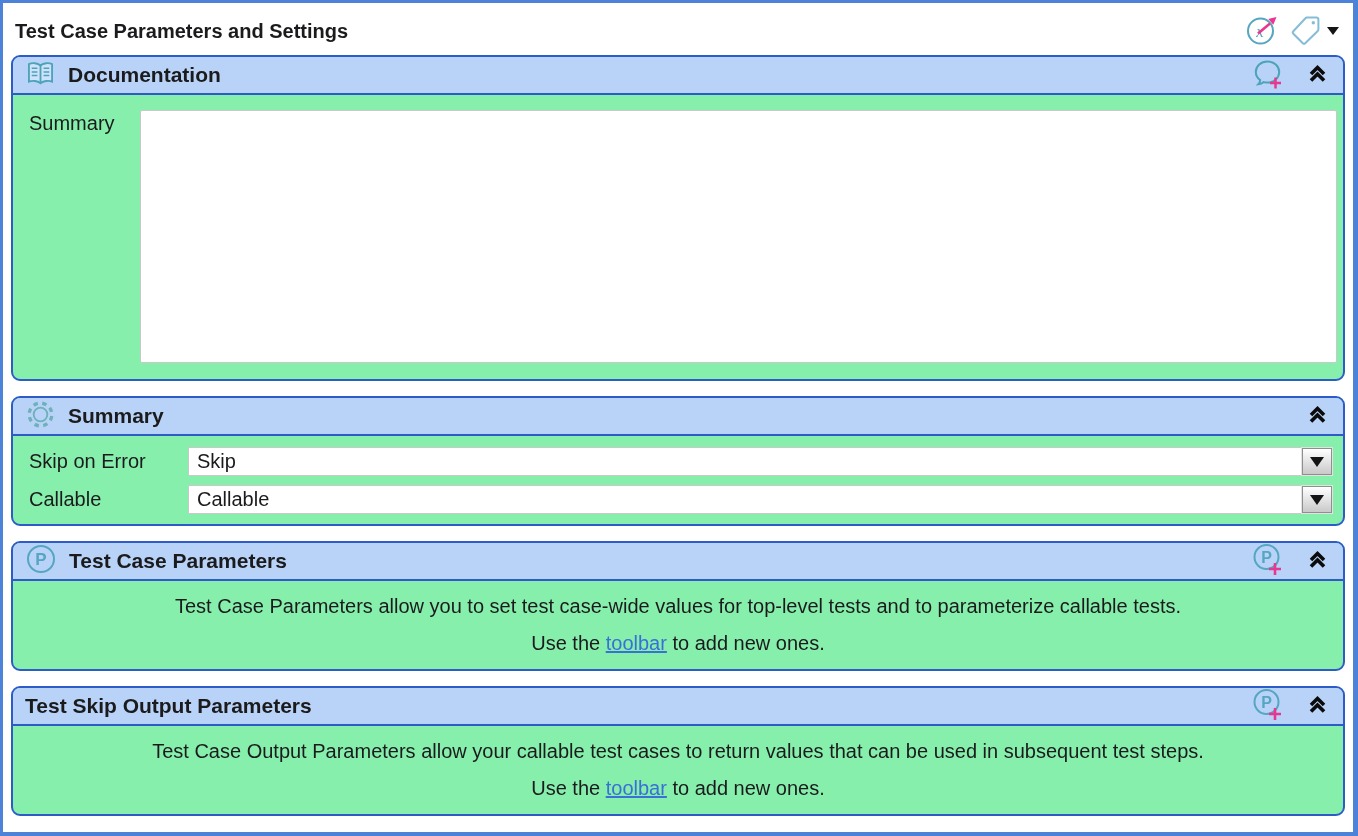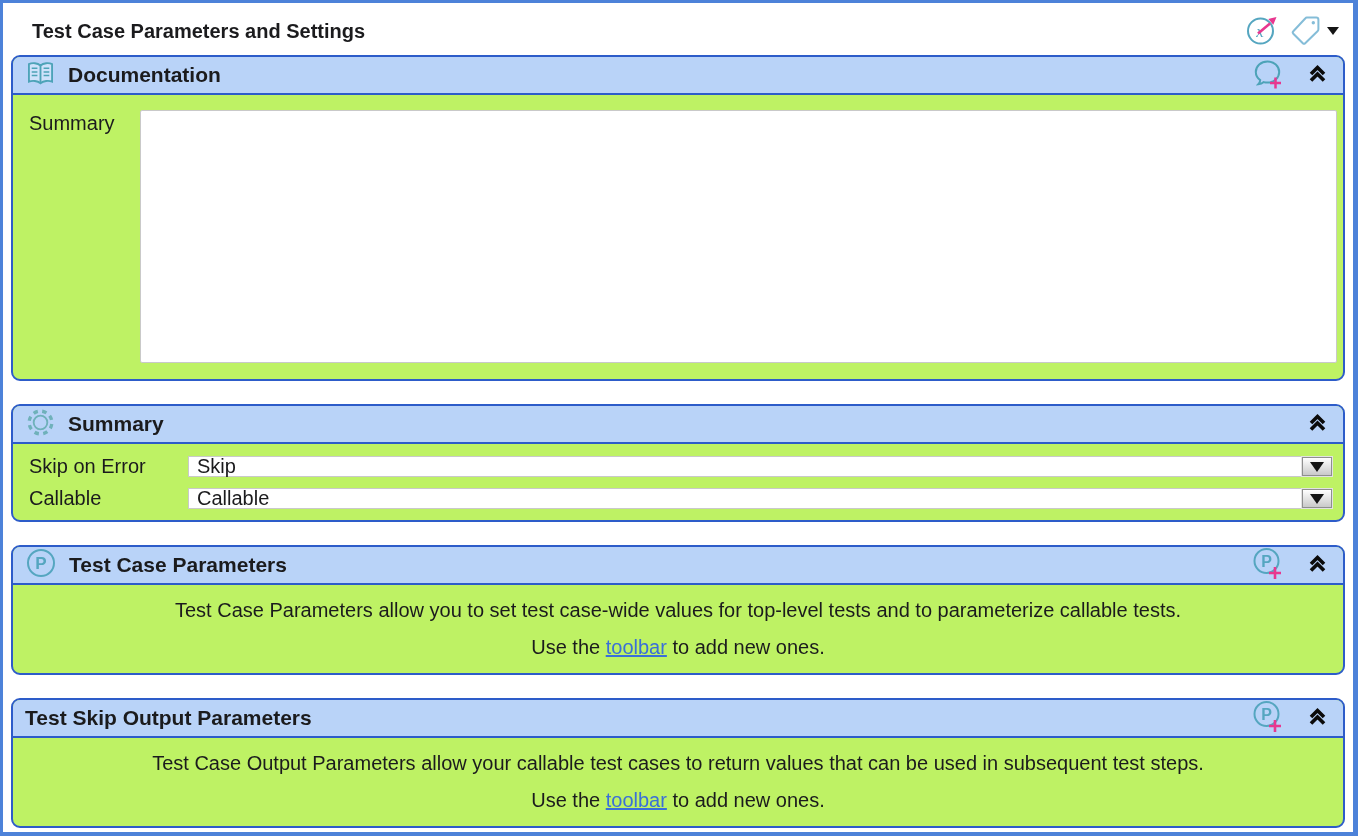"Test Case Parameters and Settings" .page-title { margin: 17px -> 0 }
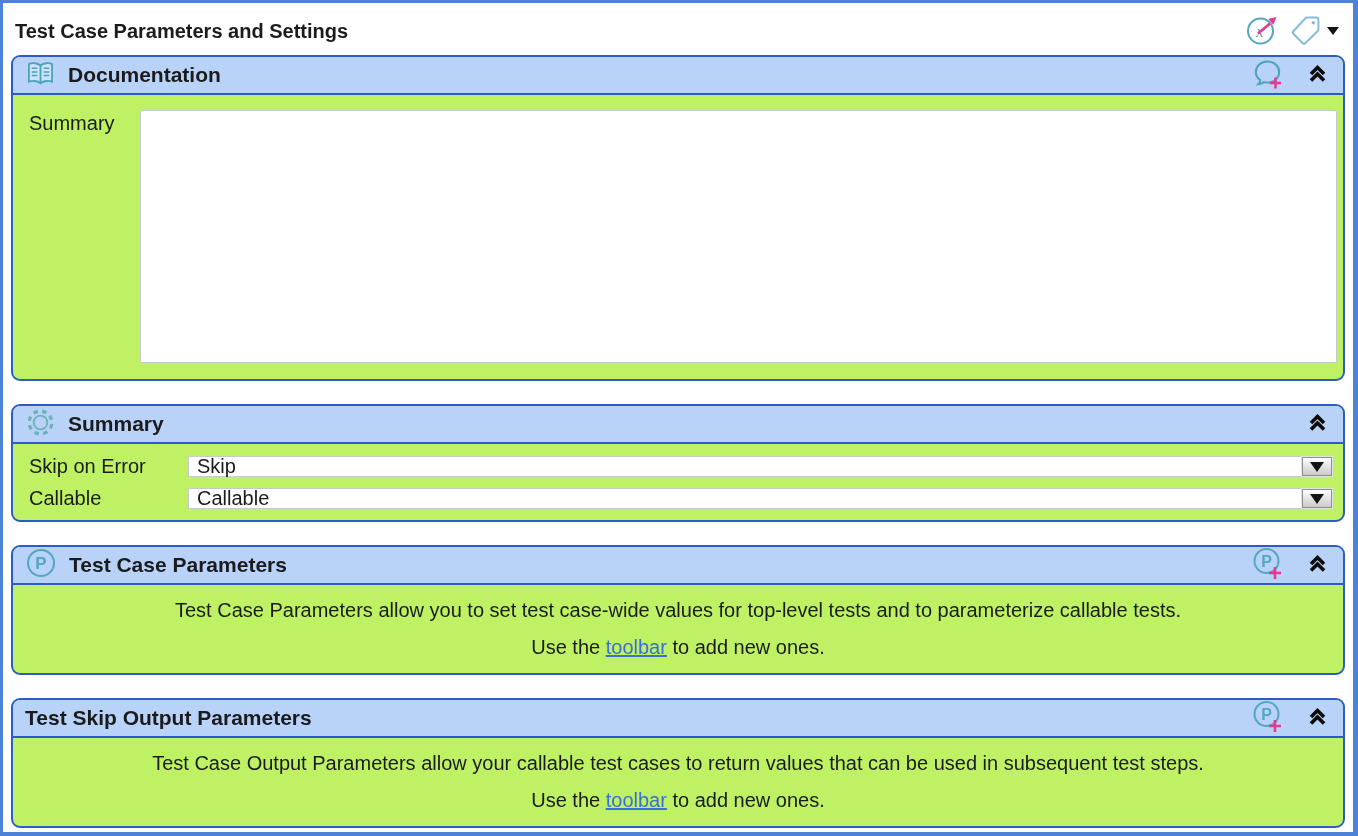"Documentation" .panel { background: #bef264 -> #86efac; margin: 0 8px 23px 8px -> 0 8px 15px 8px }
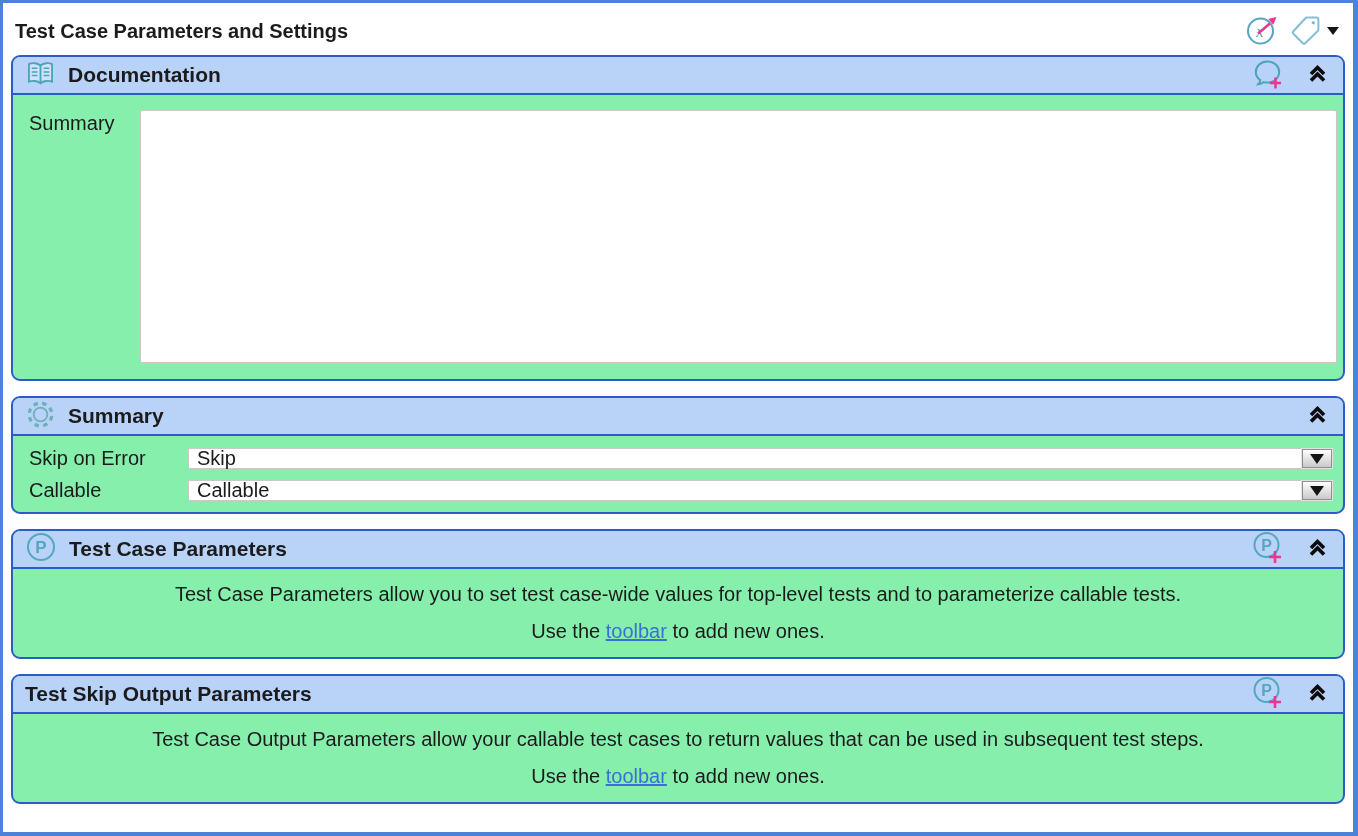"Skip" .combo { height: 21px -> 29px }
